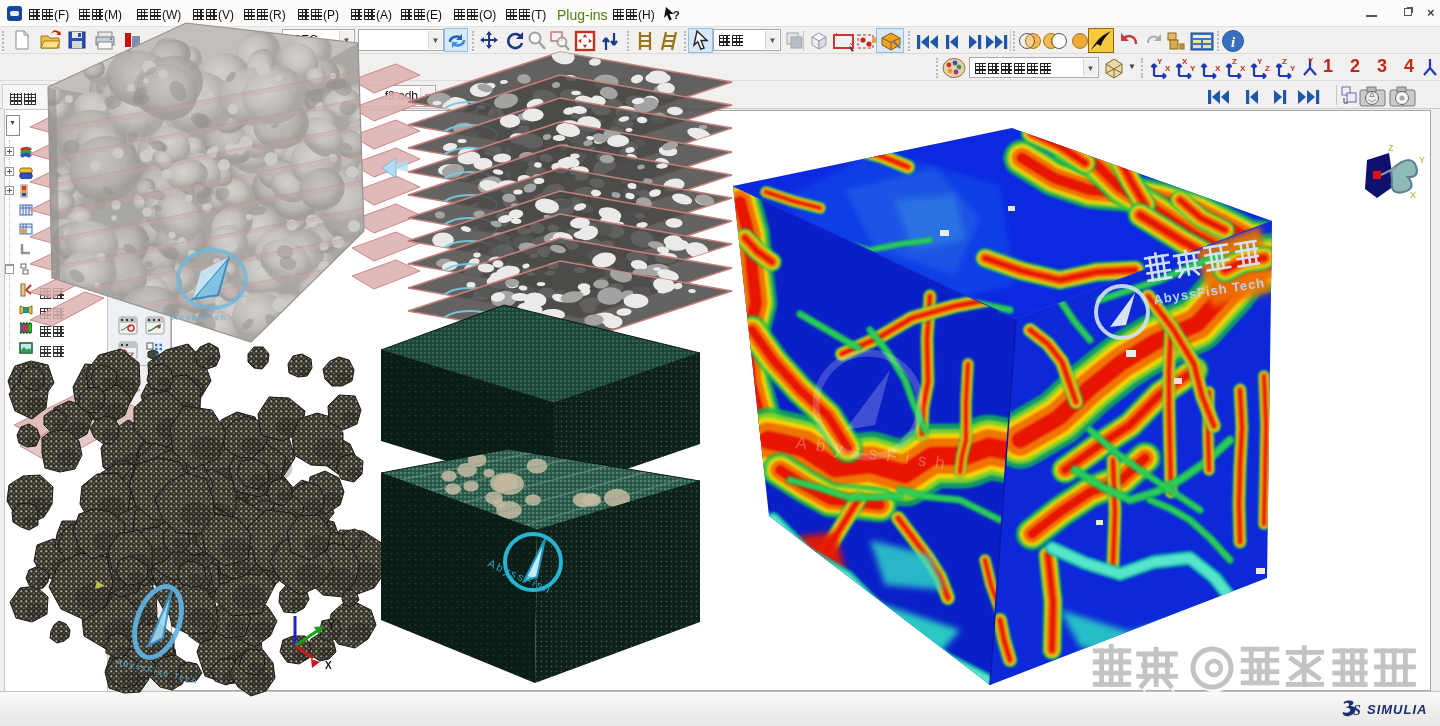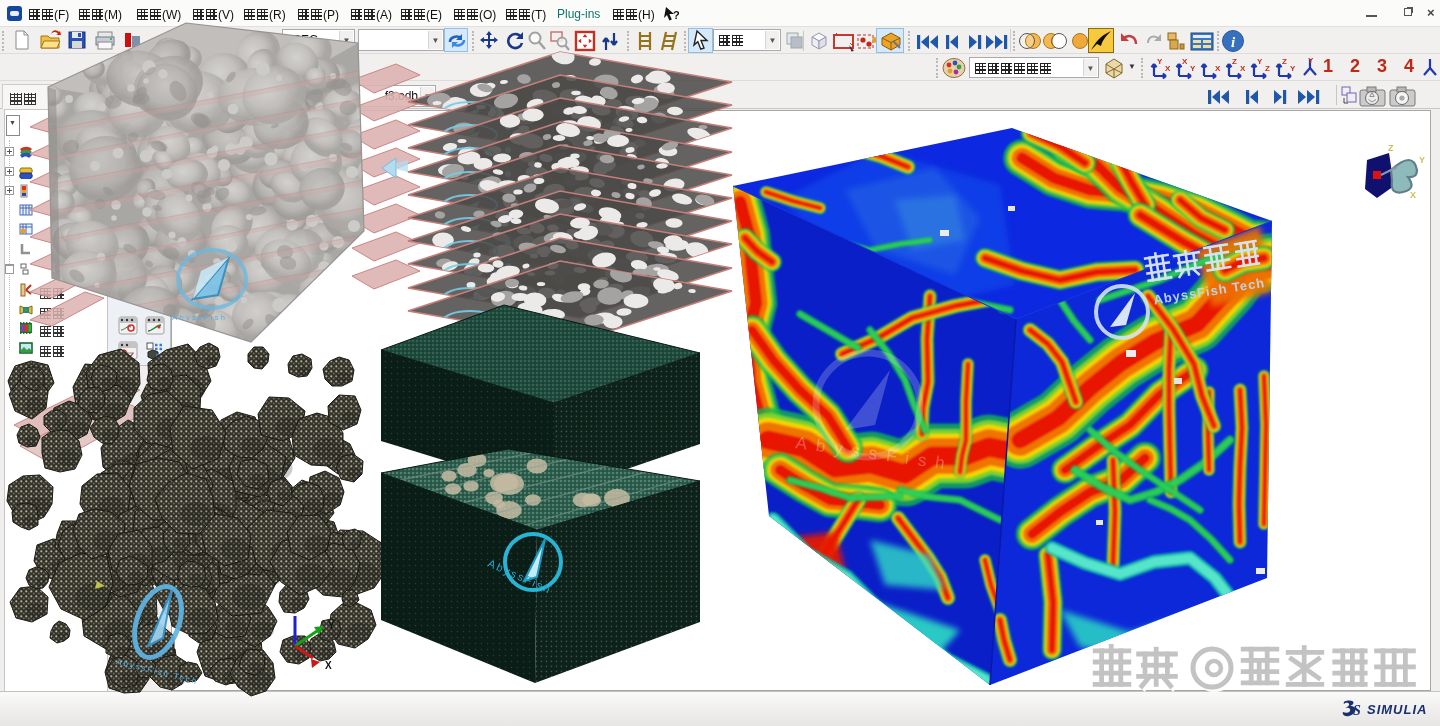"Plug-ins" div.abs { color: #0f766e -> #4d7c0f; font-size: 12px -> 14px }
